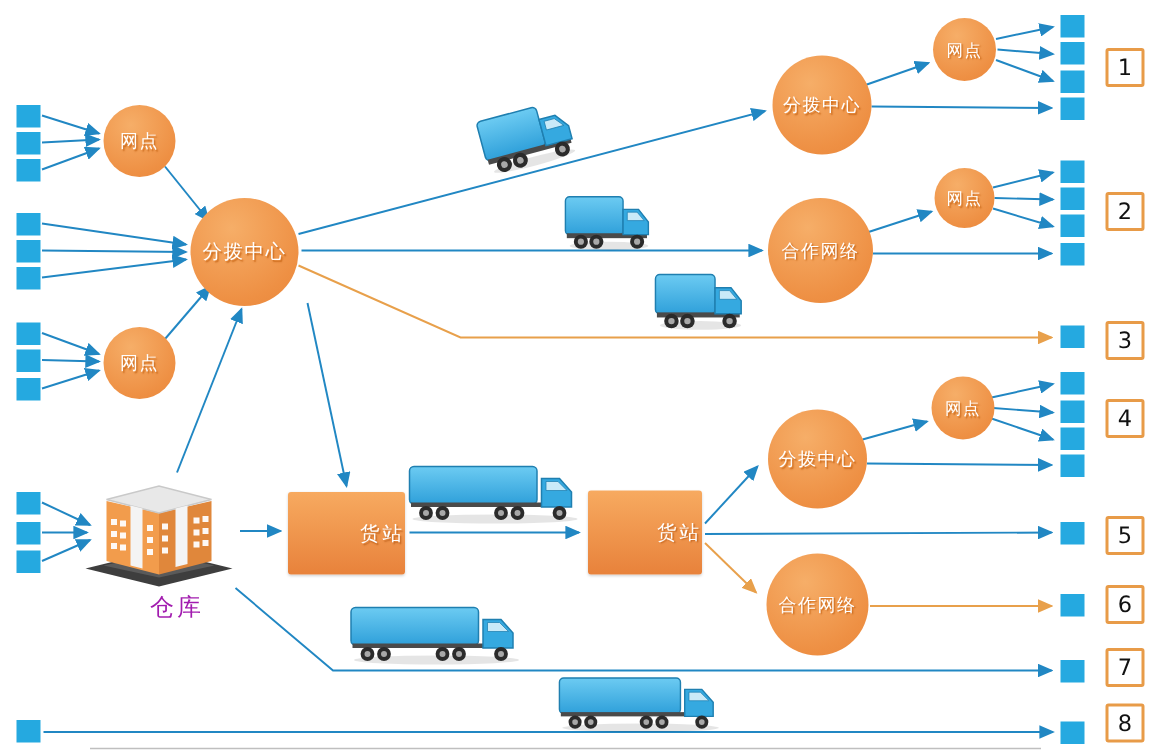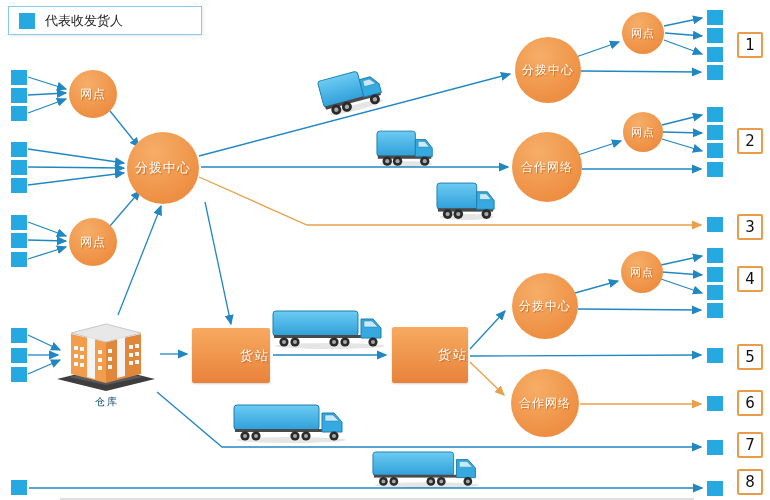"代表收发货人" div.legend { html: <div> <span></span> <span>代表收发货人</span> </div> -> none }
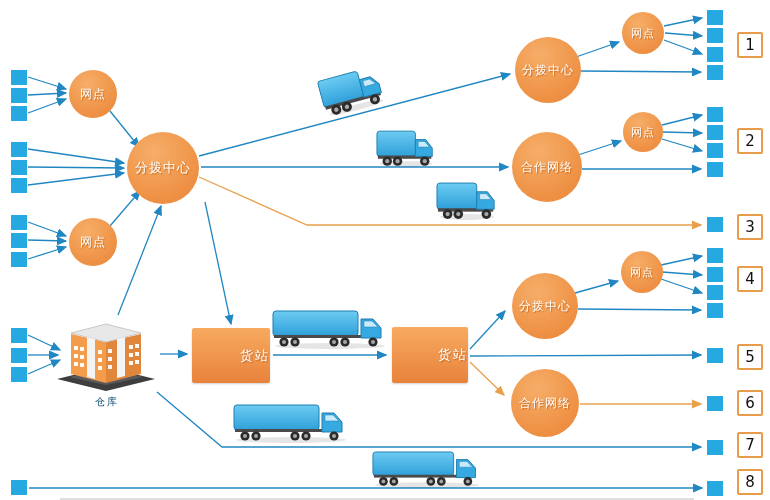"仓库" .wh-label { color: #0c4a6e -> #a21caf; font-size: 10px -> 16px; text-align: center -> right }
